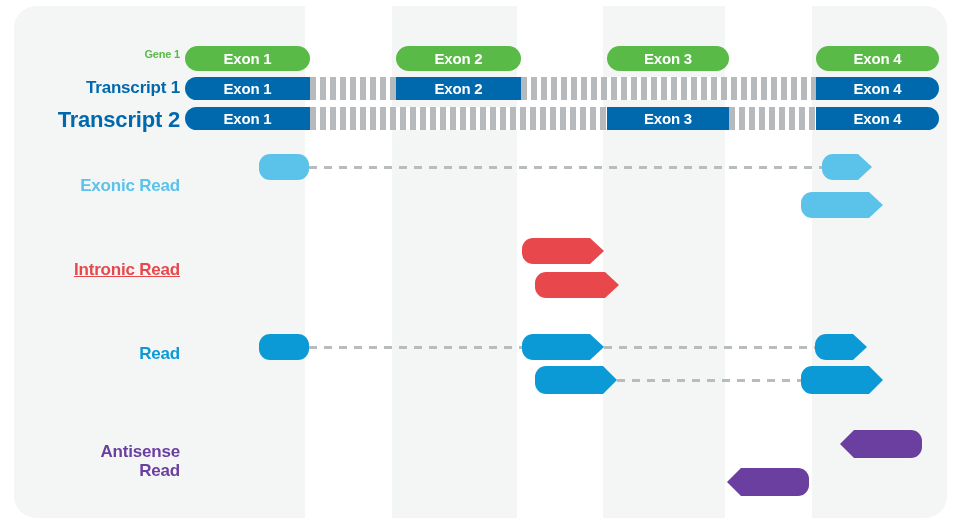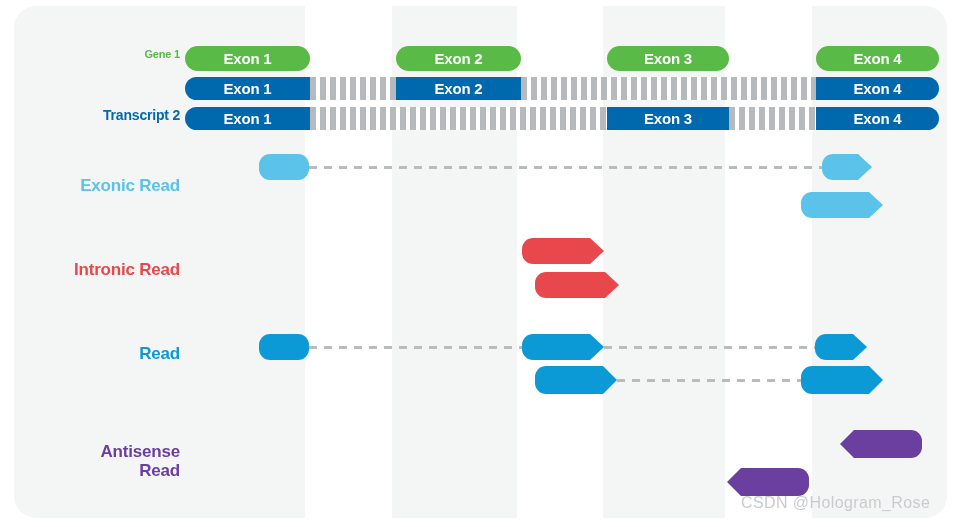"Transcript 1" div.lab { html: none -> <div> <div>Transcript 1</div> </div> }
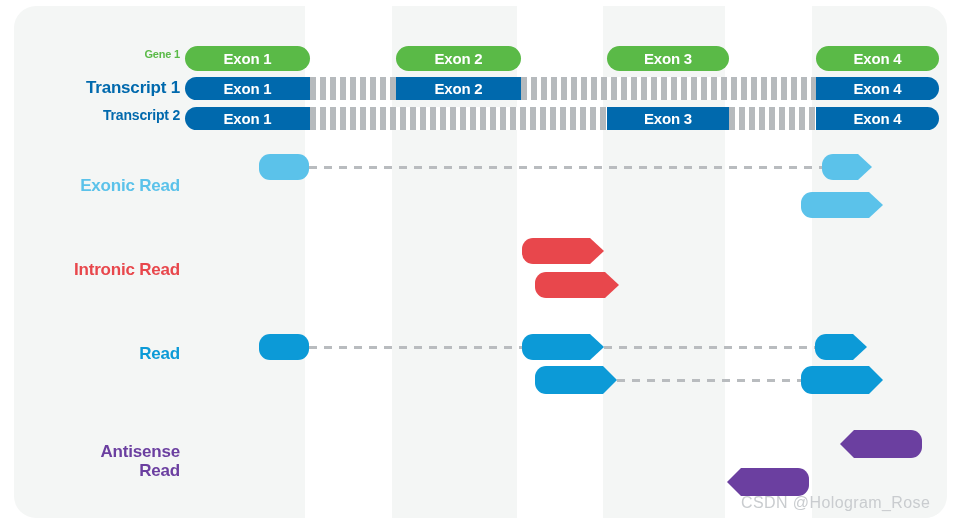"Transcript 2" div.lab { font-size: 14px -> 22px }
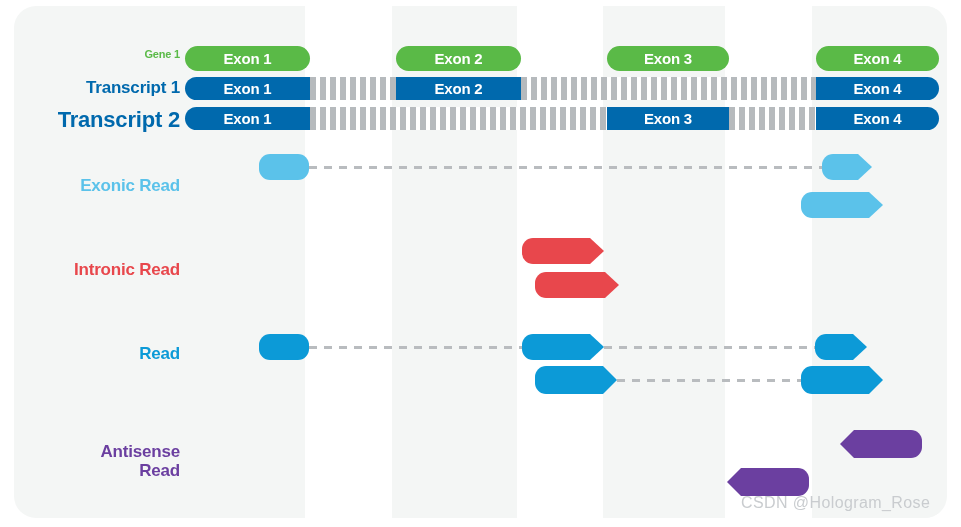"Intronic Read" div.lab { text-decoration: none -> underline }
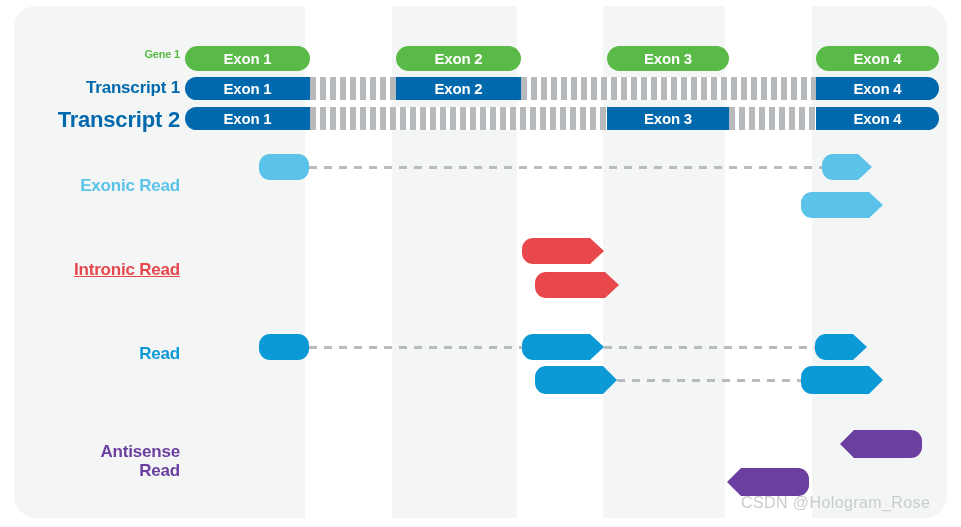"CSDN @Hologram_Rose" div { html: <div>CSDN @Hologram_Rose</div> -> none }
